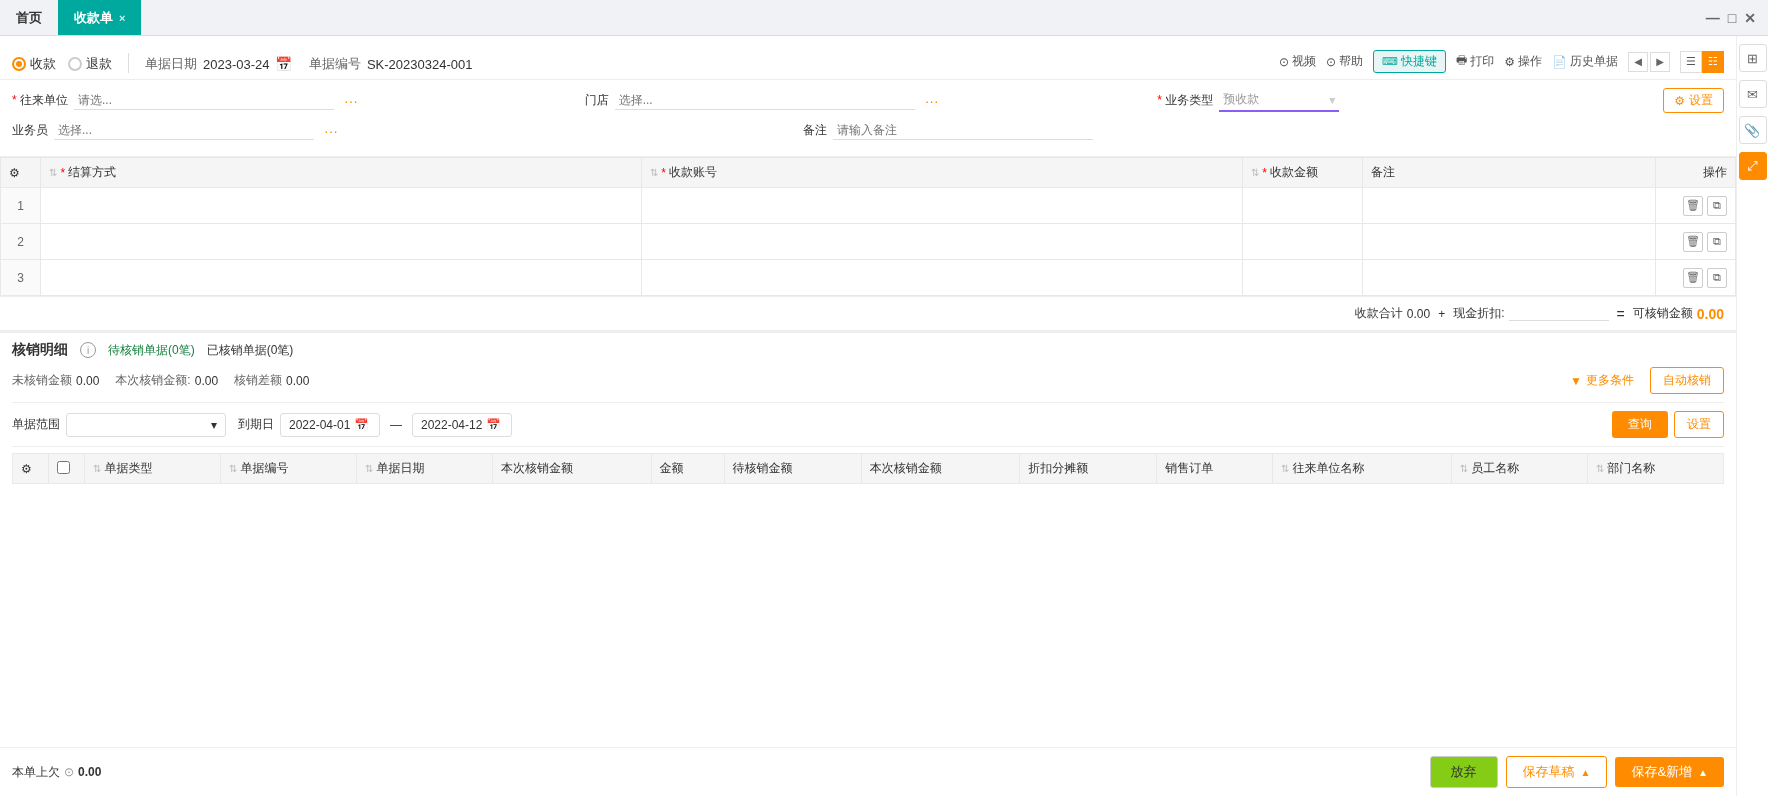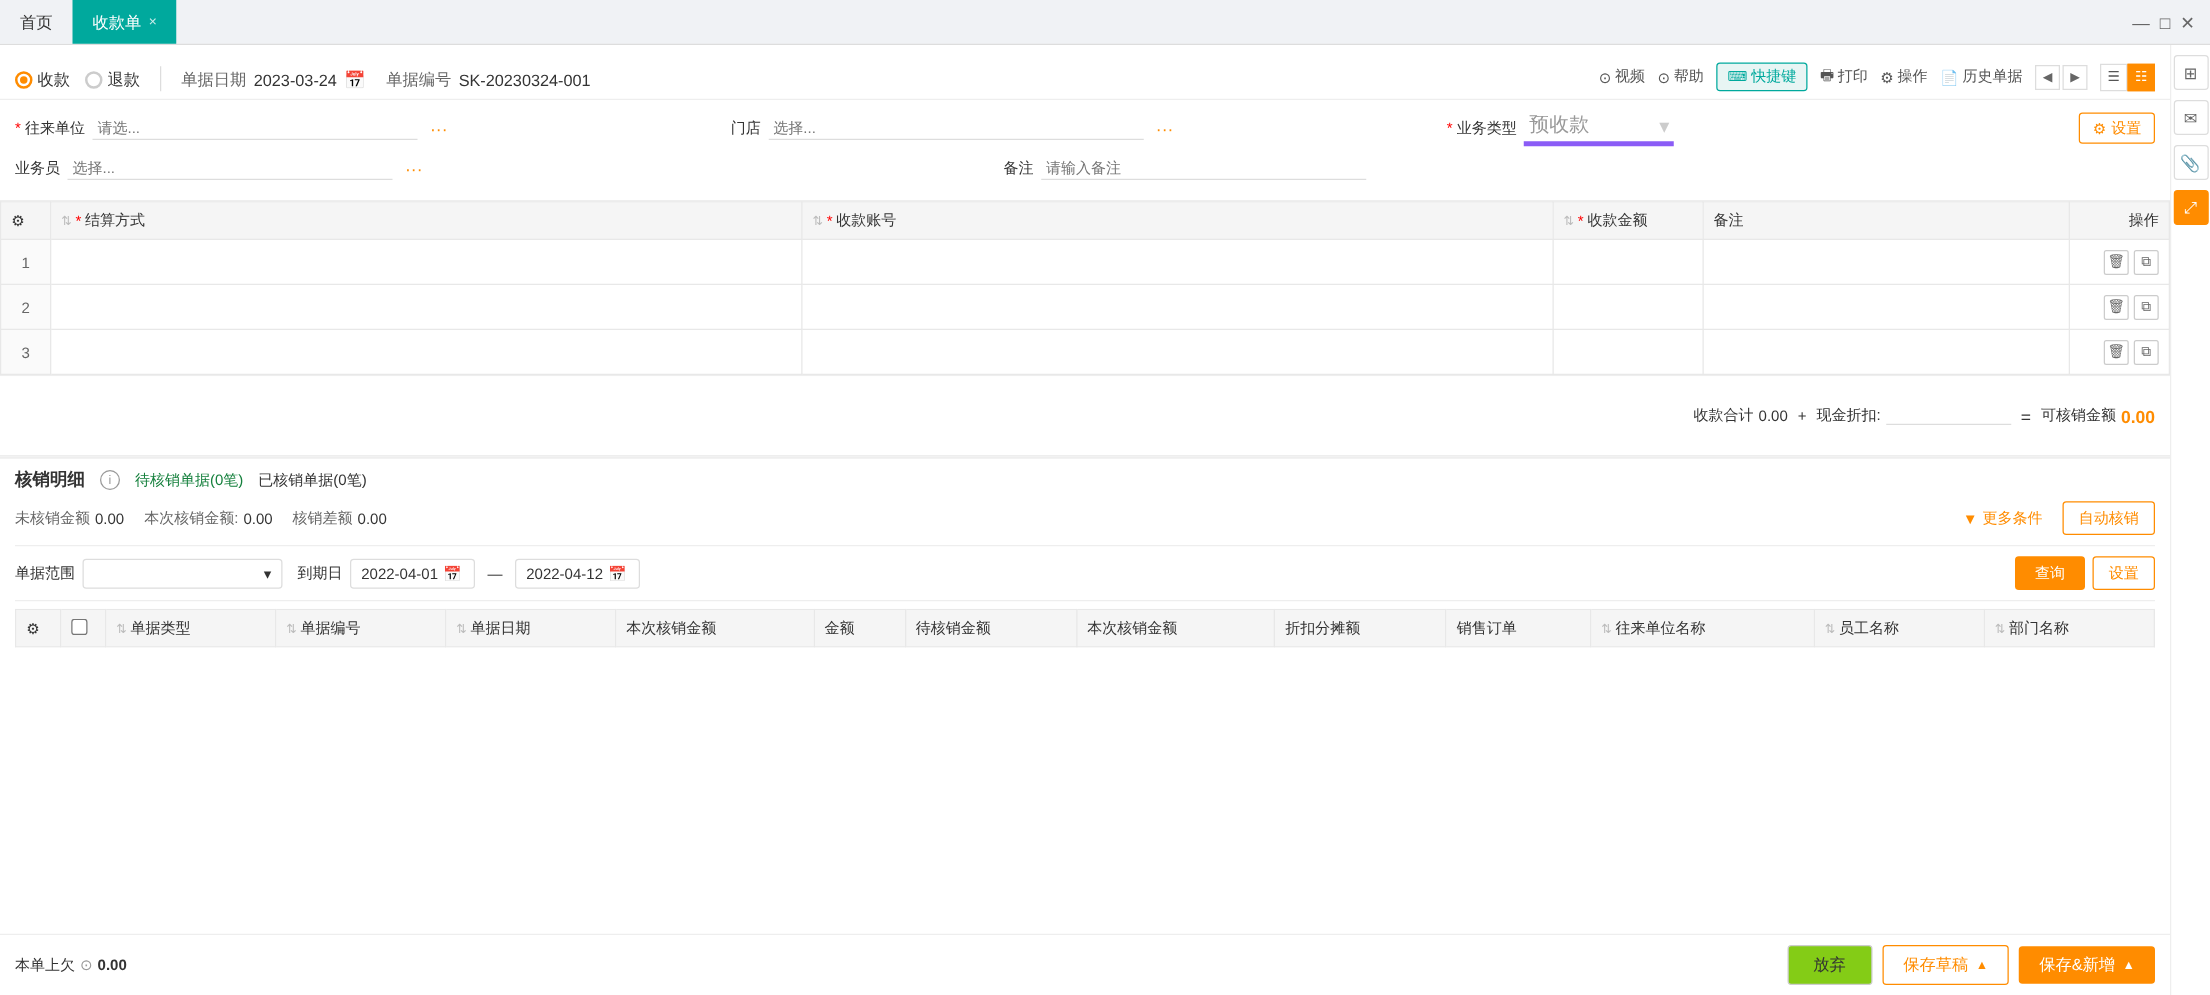"首页" .tab-bar { font-weight: none -> bold }
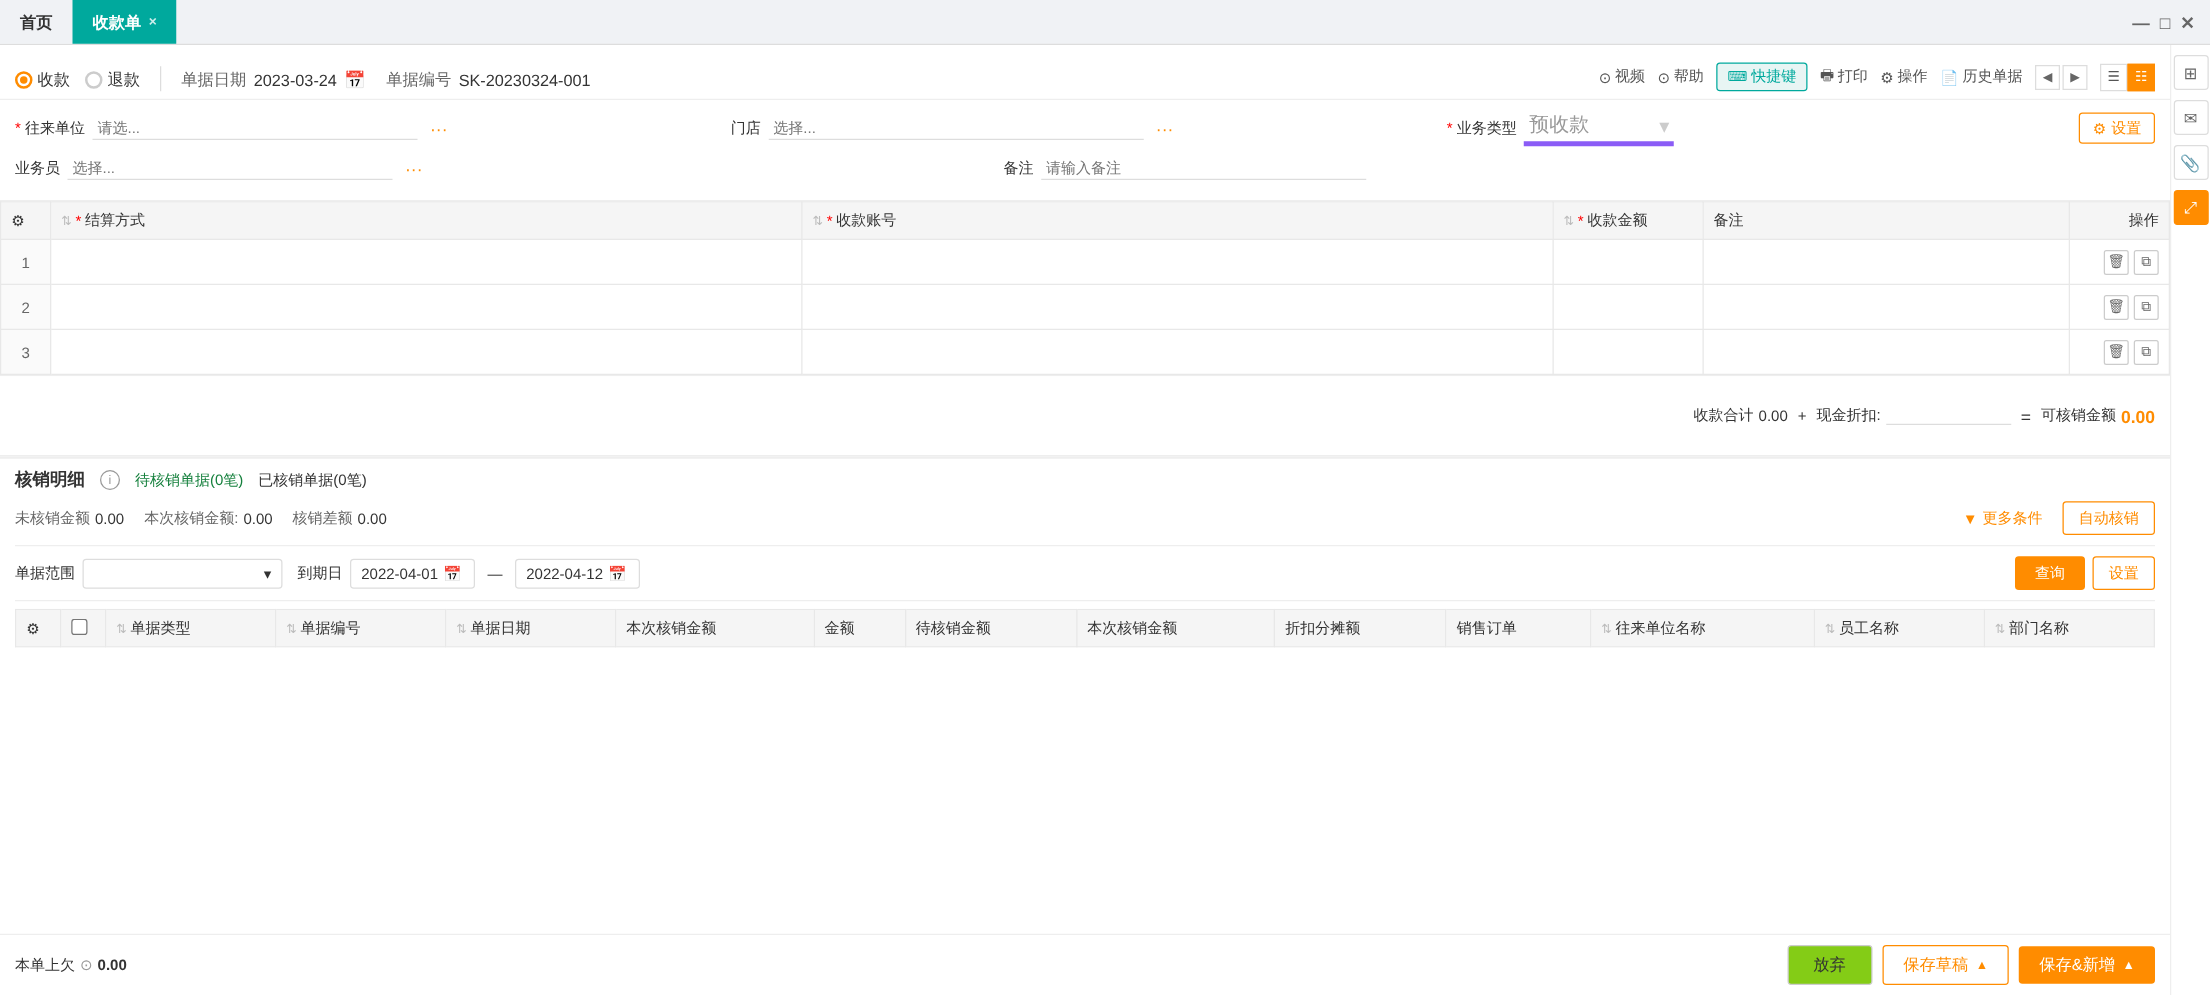"预收款" .form-select { border-bottom: 4px solid #8b5cf6 -> 2px solid #8b5cf6; font-size: 16px -> 12px }
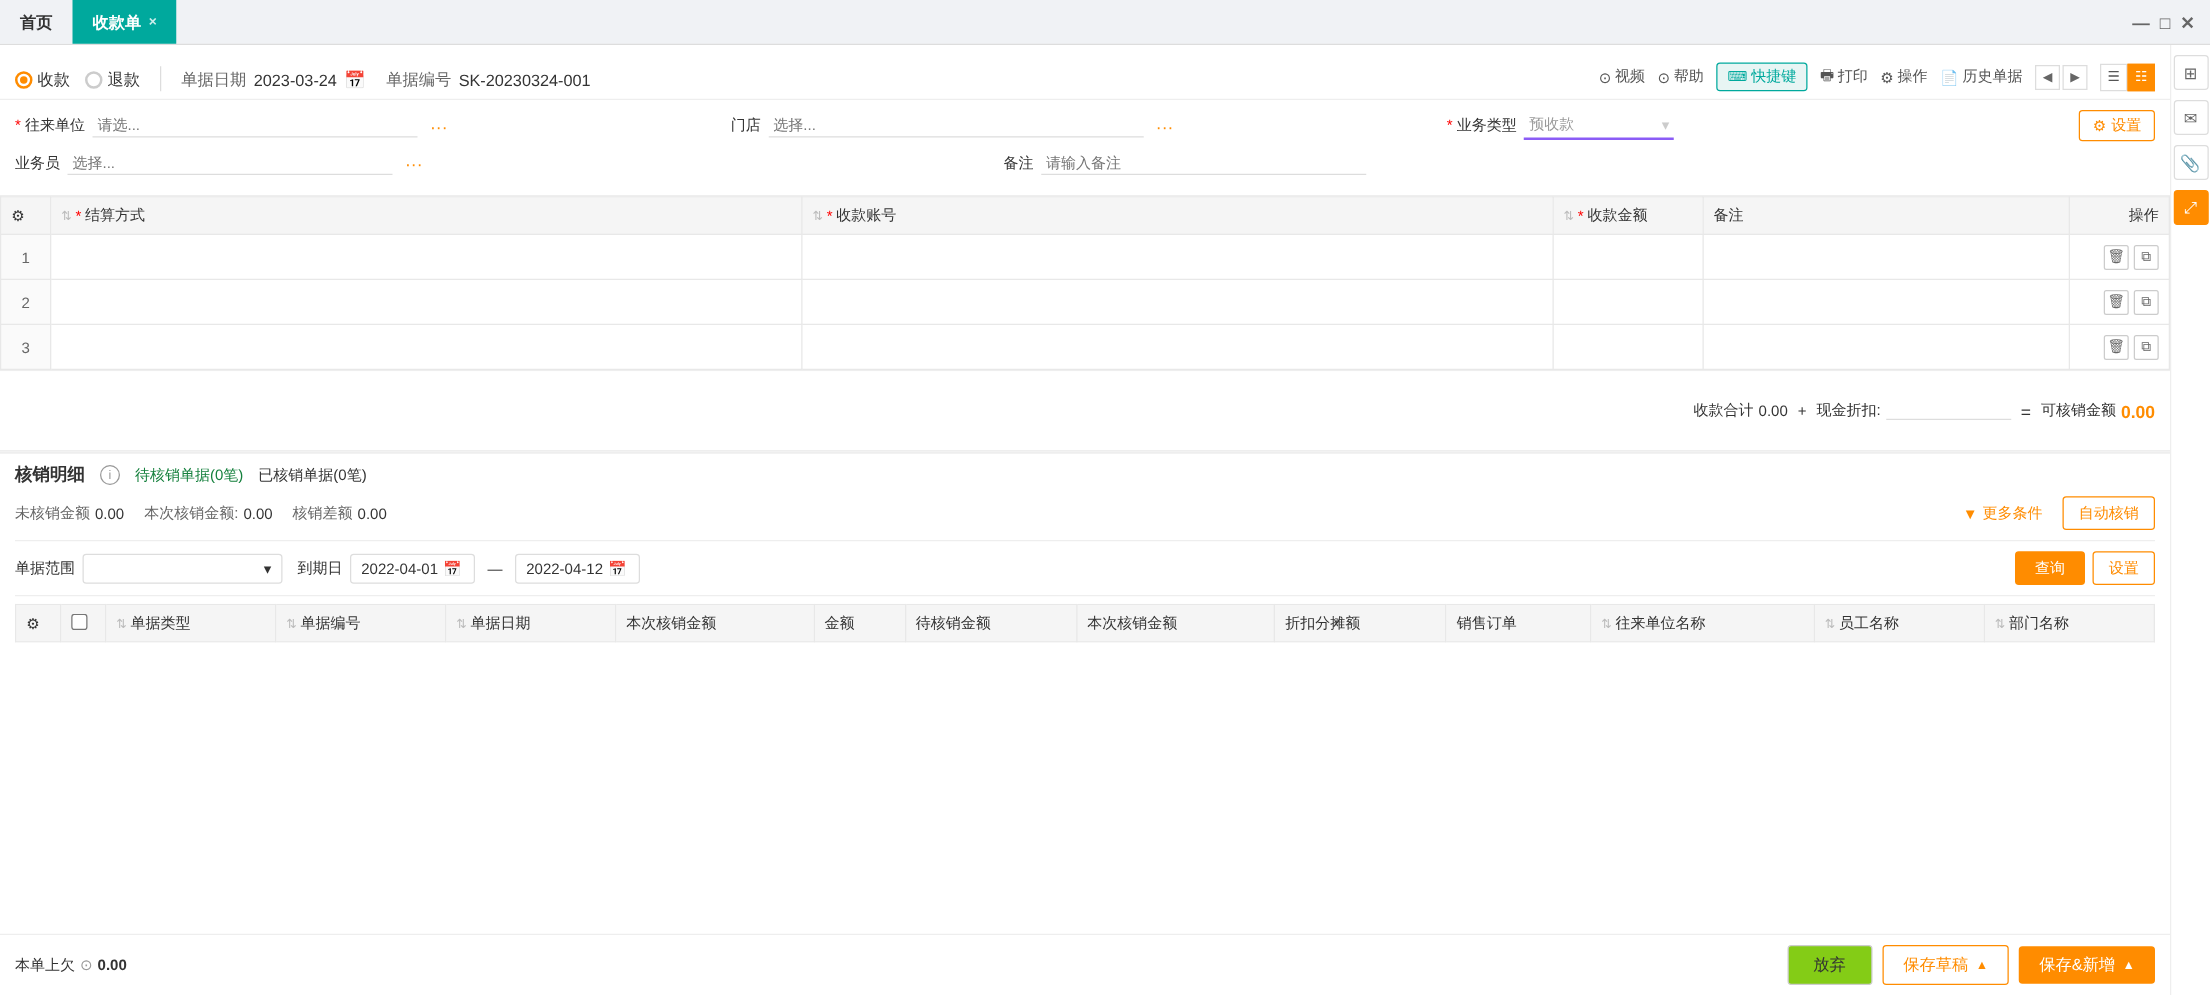"收款合计" .summary-row { padding: 23px 12px -> 8px 12px }
